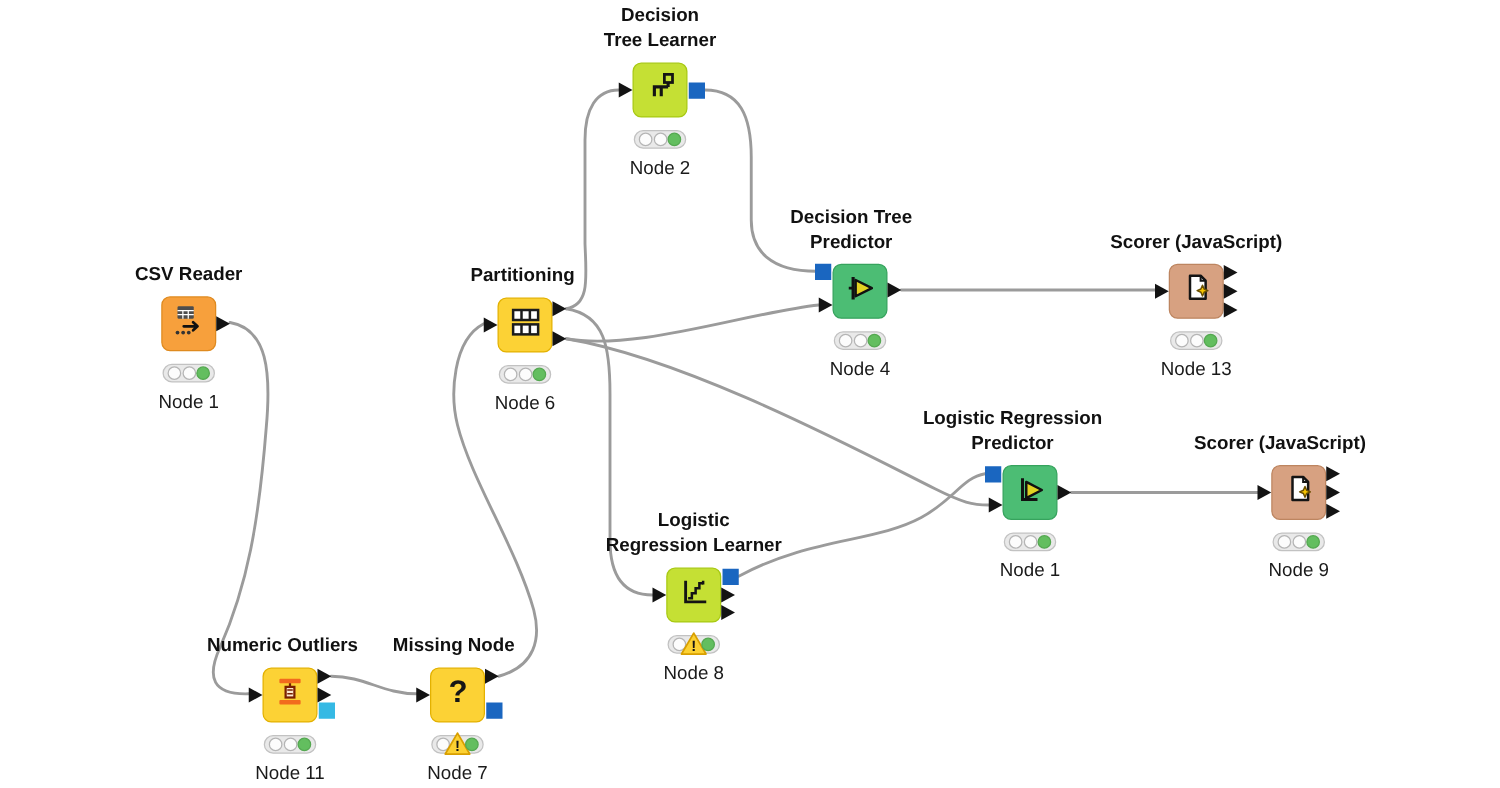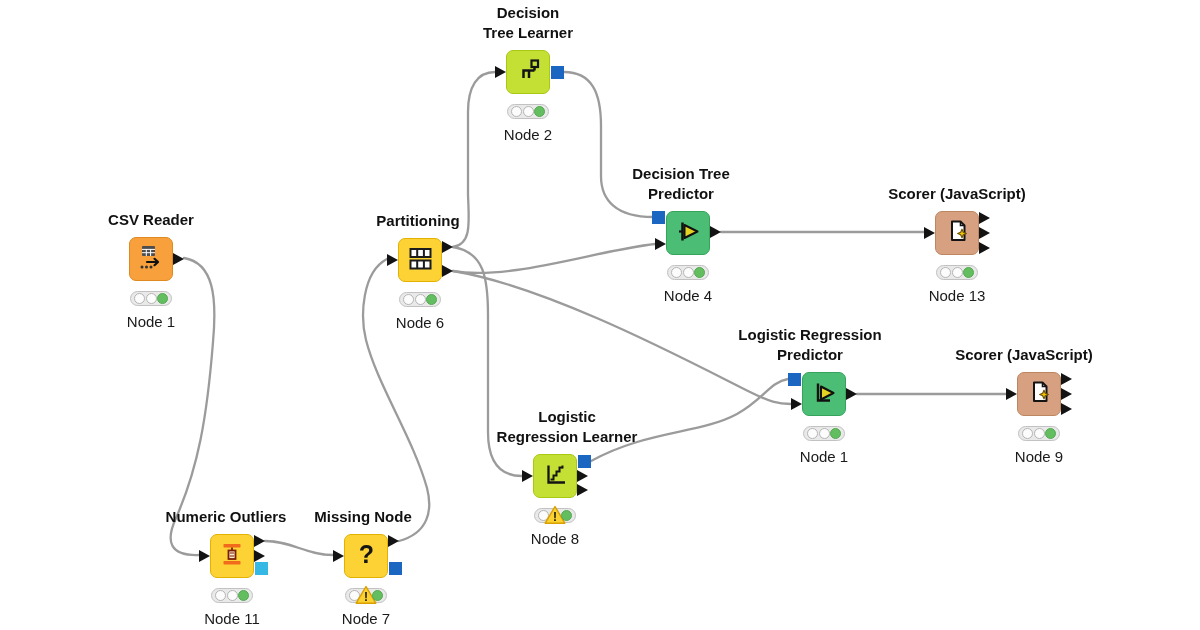"Logistic" div.node-title { margin-left: 12px -> none }
